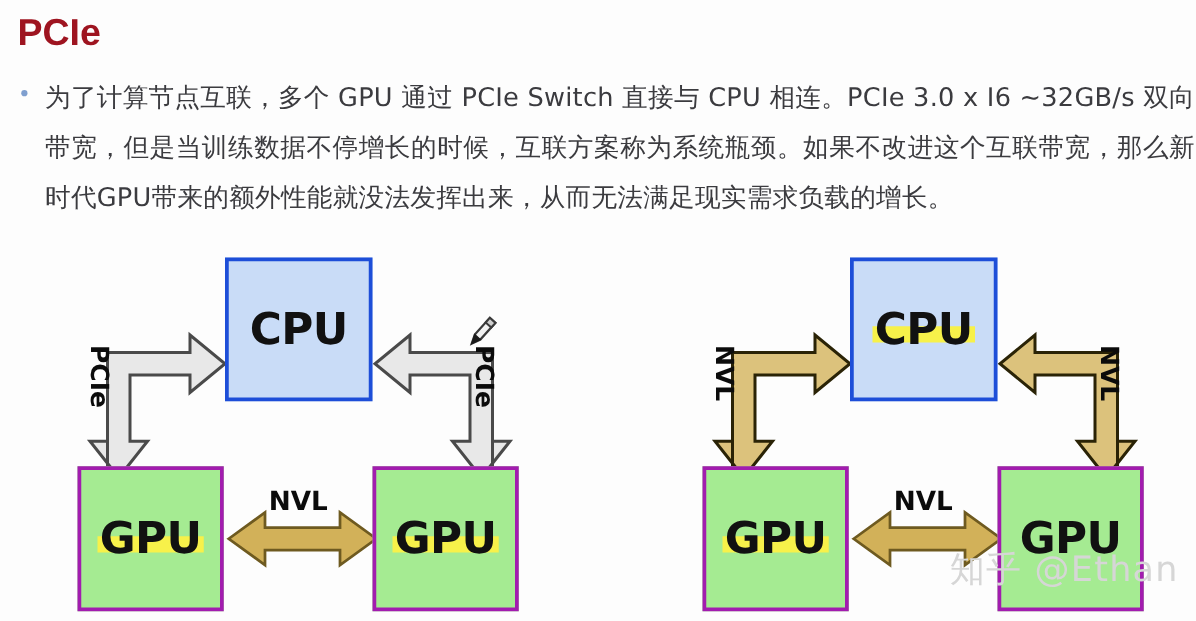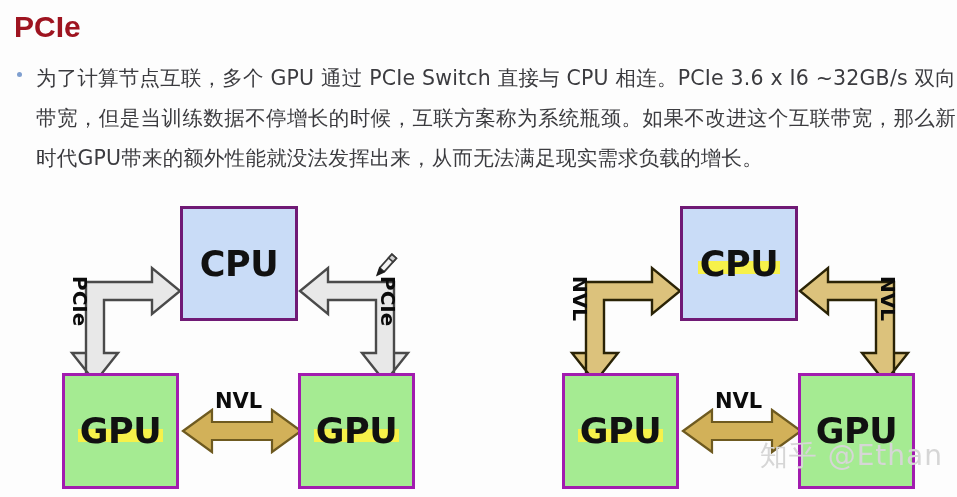"为了计算节点互联，多个 GPU 通过 PCIe Switch" div { text: 3.6 -> 3.0 }
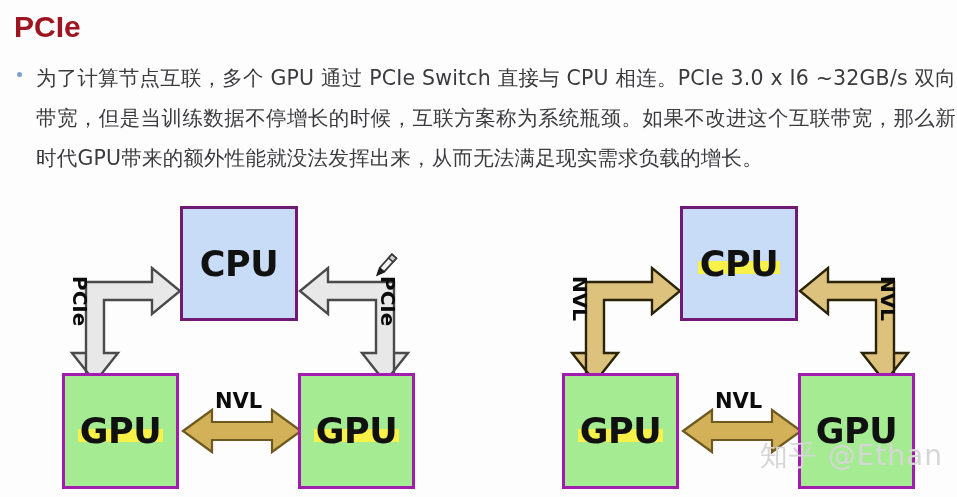"CPU" .node-cpu { border: 3px solid #701a75 -> 3px solid #1d4ed8 }
